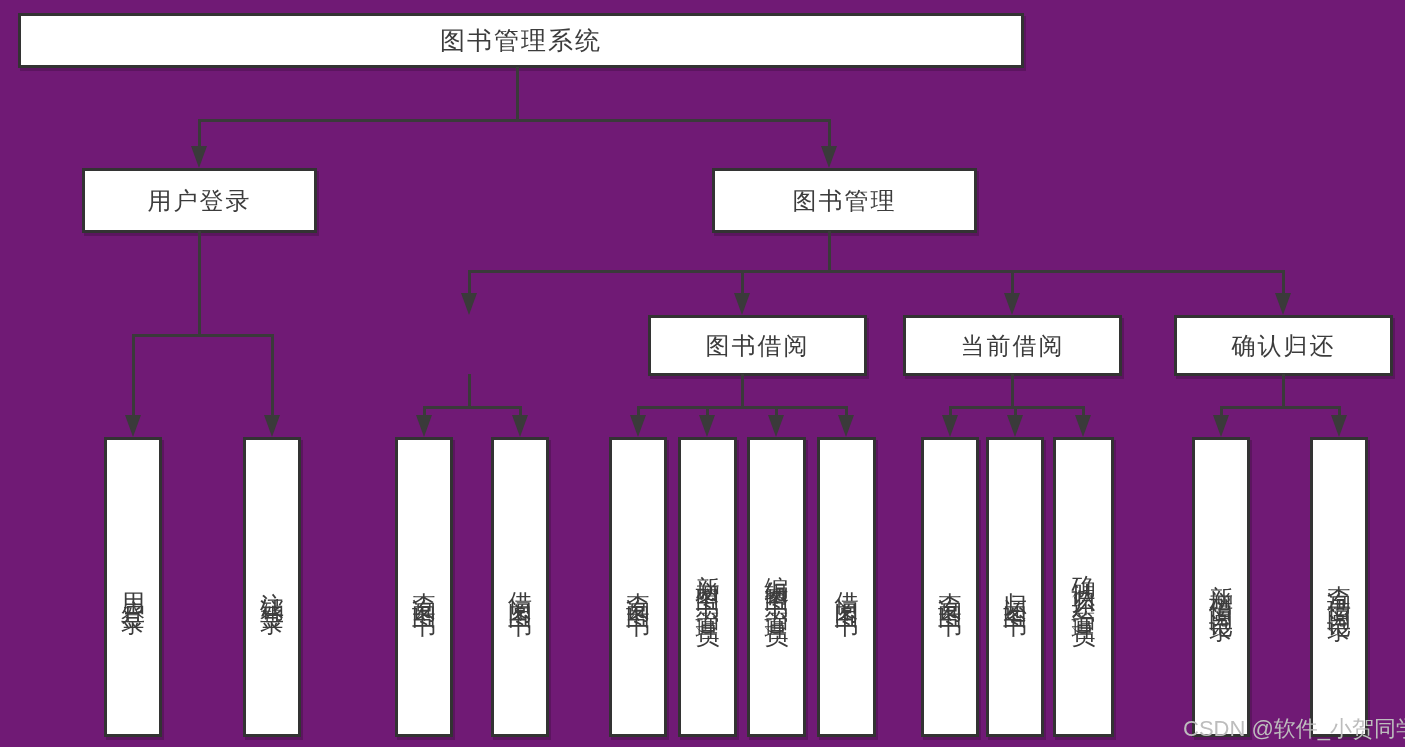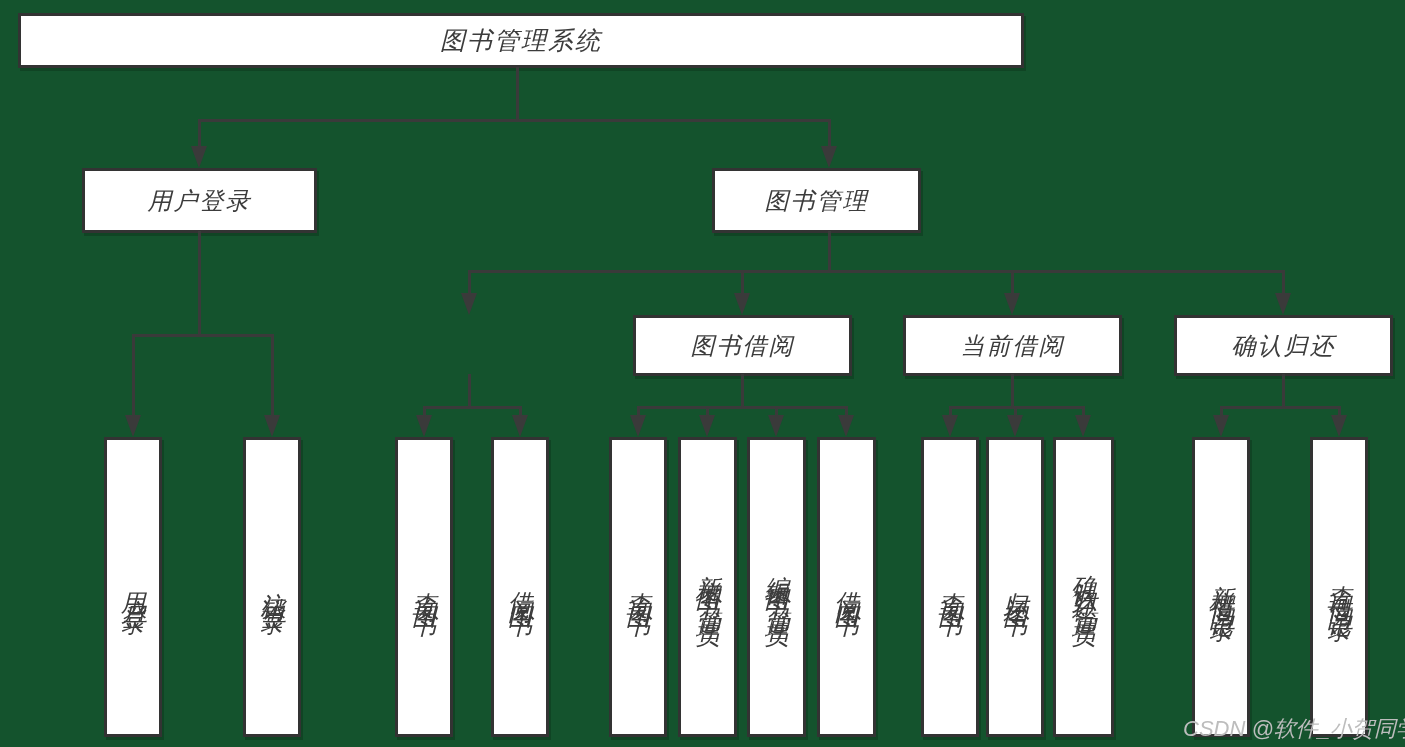"图书管理系统" #canvas { background: #14532d -> #701a75; font-style: italic -> none }
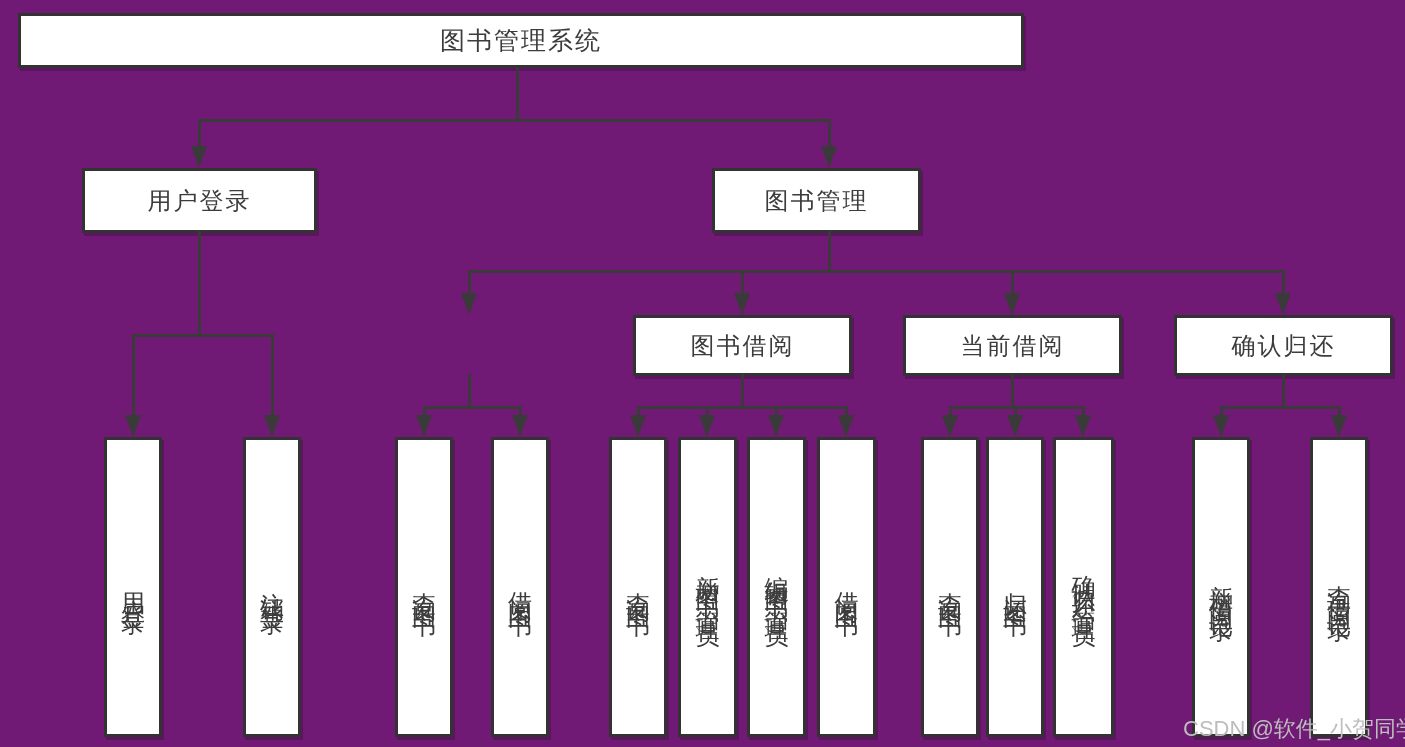"图书管理" div.hbox { width: 209px -> 265px }
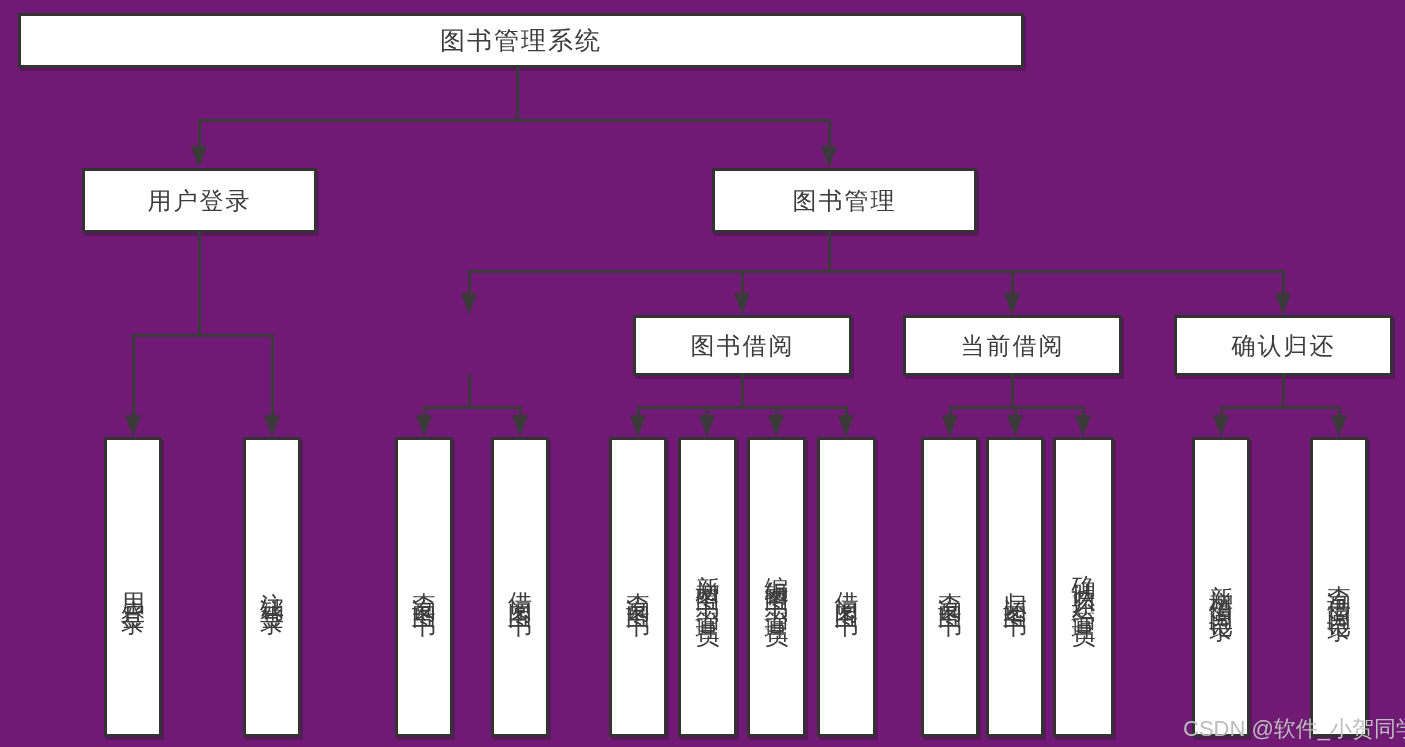"图书借阅" div.hbox { left: 633px -> 648px }
